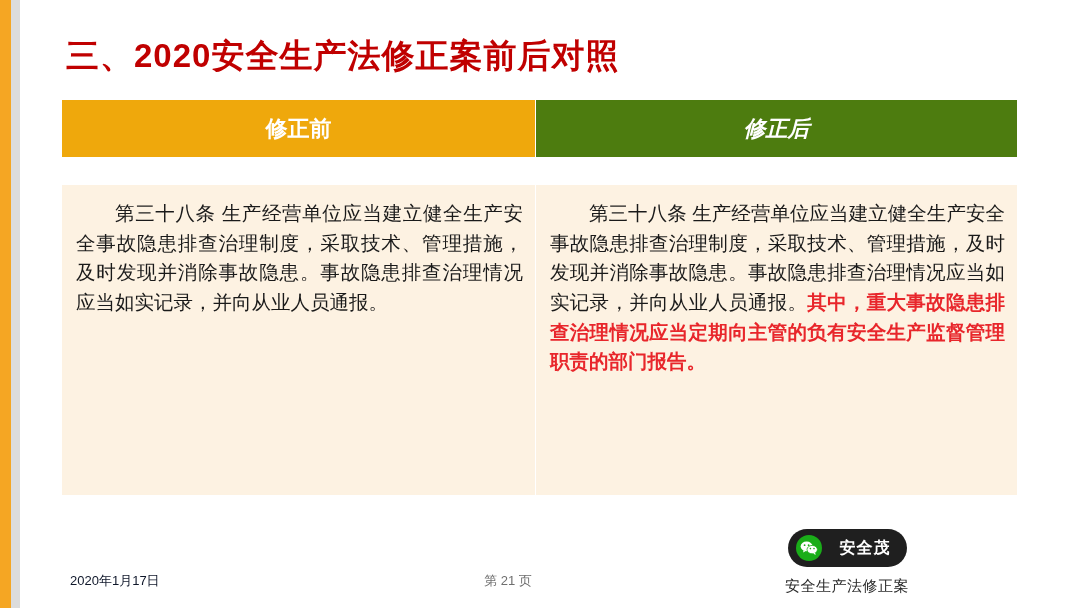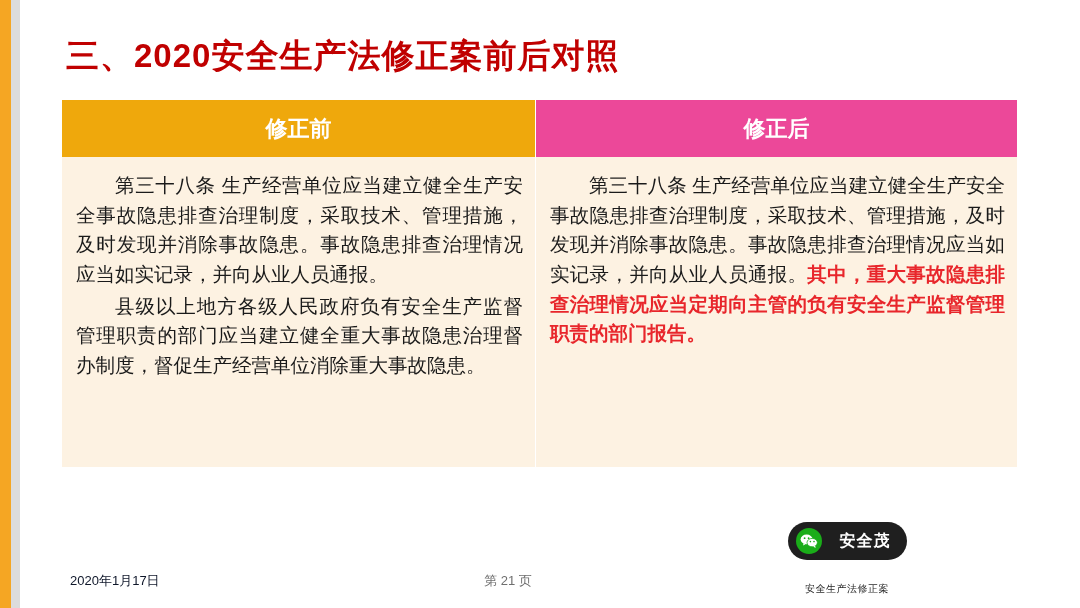"修正后" .th.right { background: #ec4899 -> #4d7c0f; font-style: none -> italic }
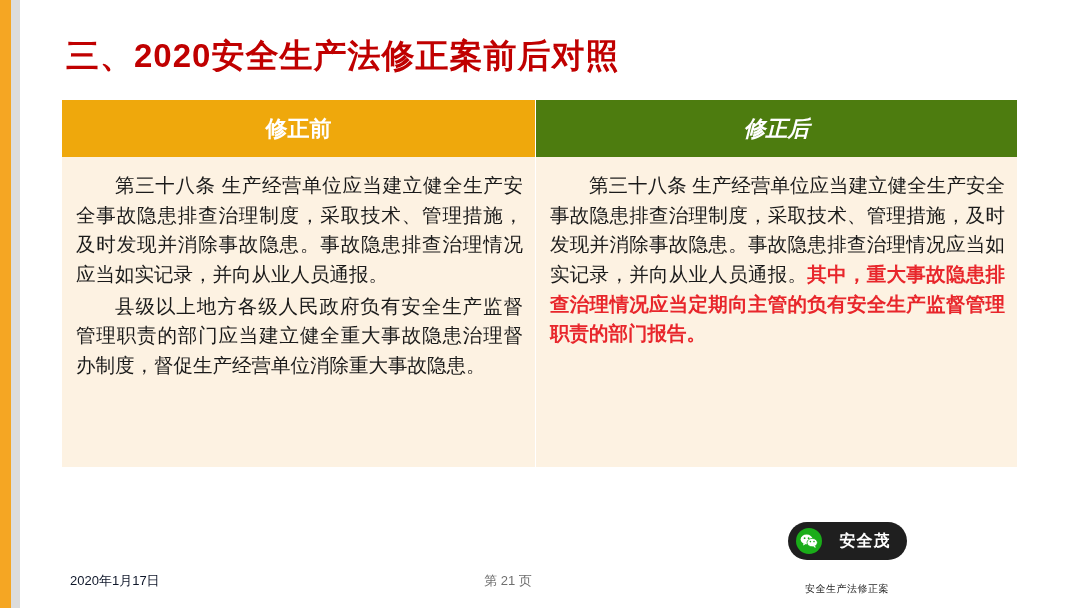"第三十八条" .td { margin-top: none -> 28px }
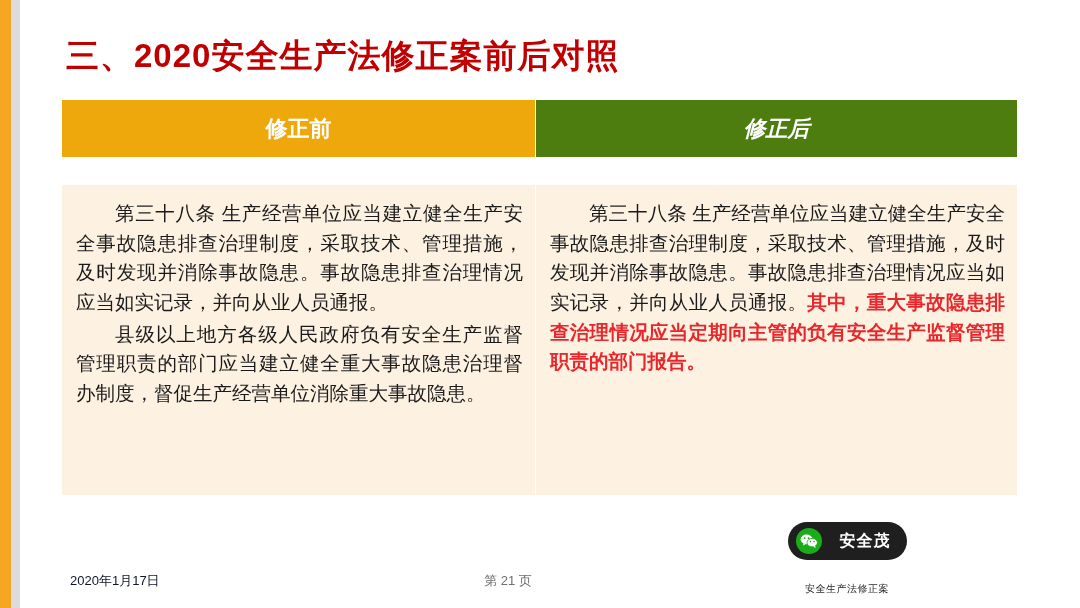"县级以上地方各级人民政府负有安全生产监督管理职责的部门应当建立健全重大事故隐患治" p.para { html: <p>县级以上地方各级人民政府负有安全生产监督管理职责的部门应当建立健全重大事故隐患治理督办制度，督促生产经营单位消除重大事故隐患。</p> -> none }
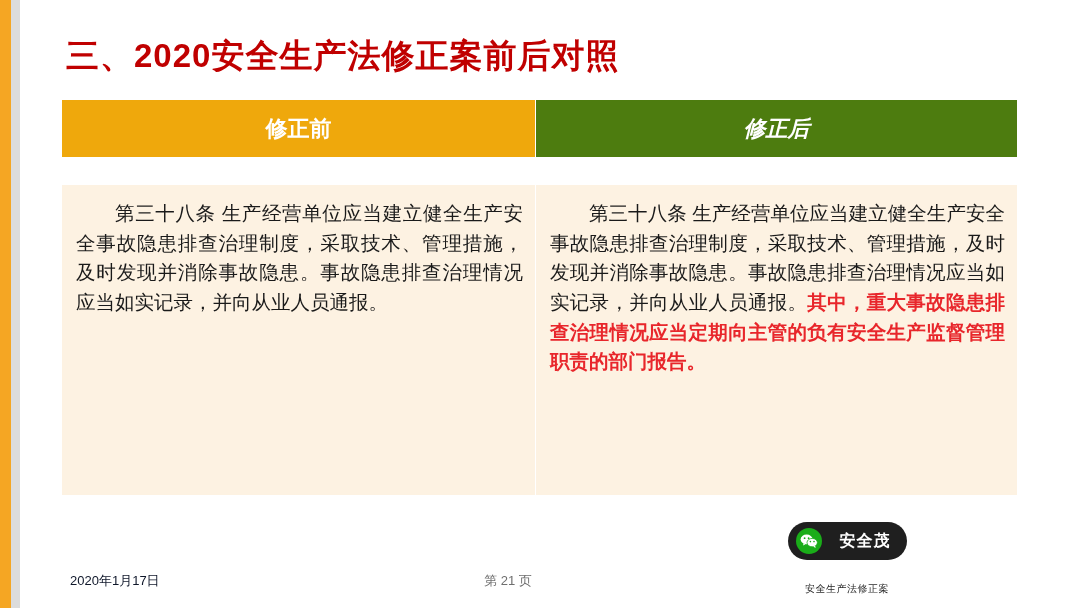"安全生产法修正案" .logo-caption { font-size: 10px -> 15px; margin-top: 22px -> 10px }
